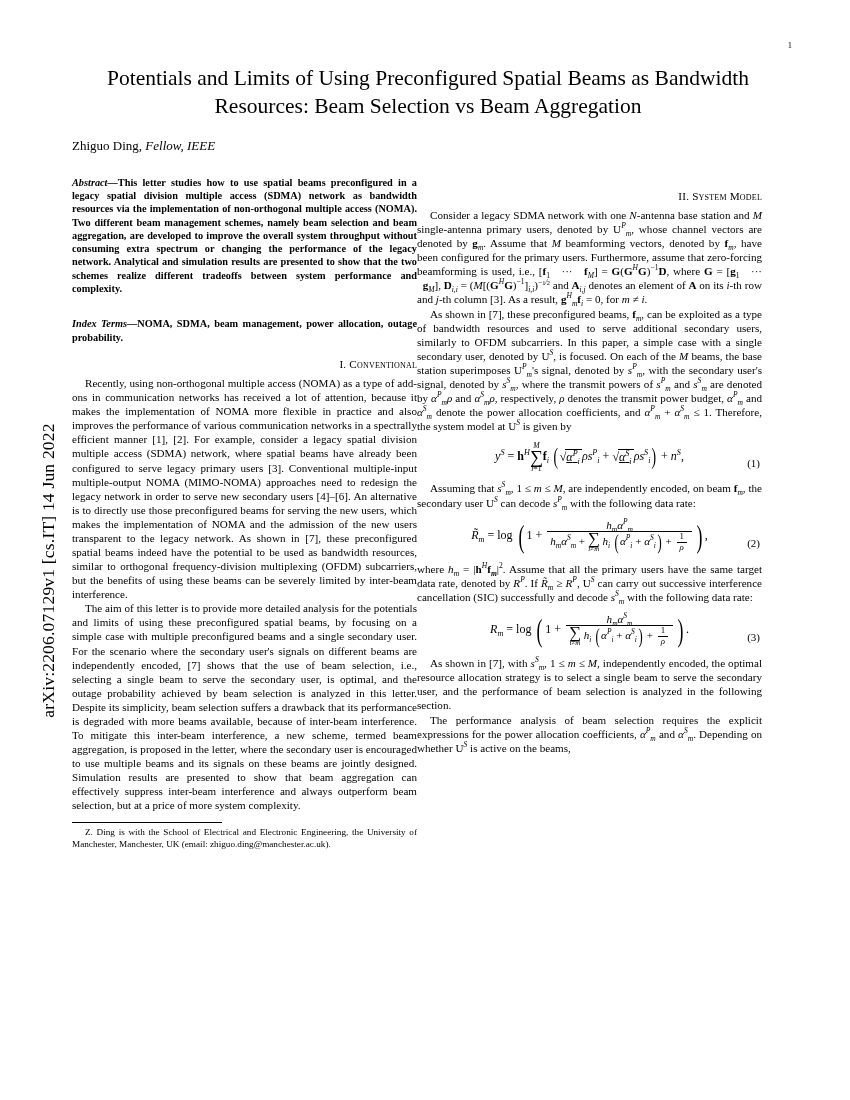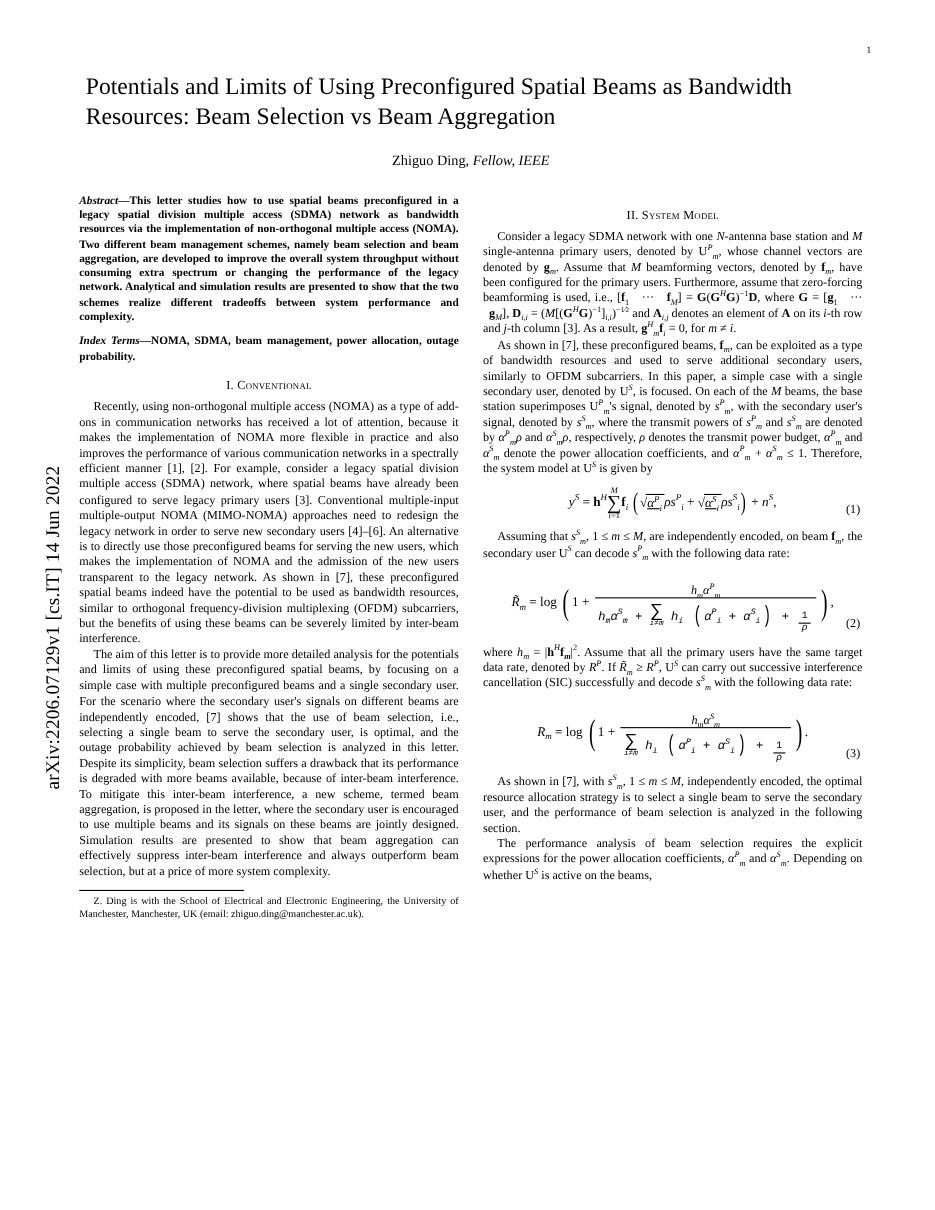"Potentials and Limits of Using" .title { text-align: none -> center }
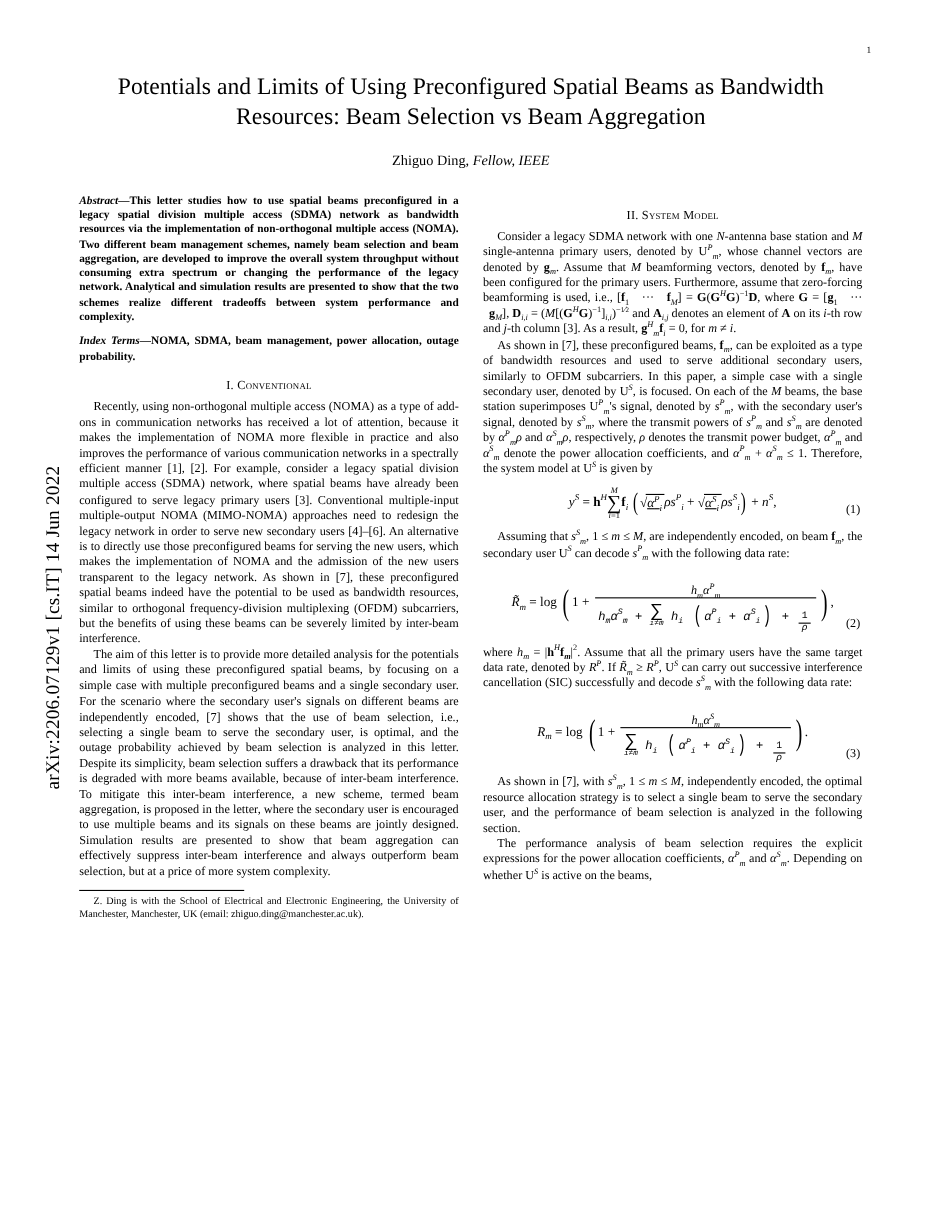"Zhiguo Ding, Fellow, IEEE" .authors { text-align: center -> none }
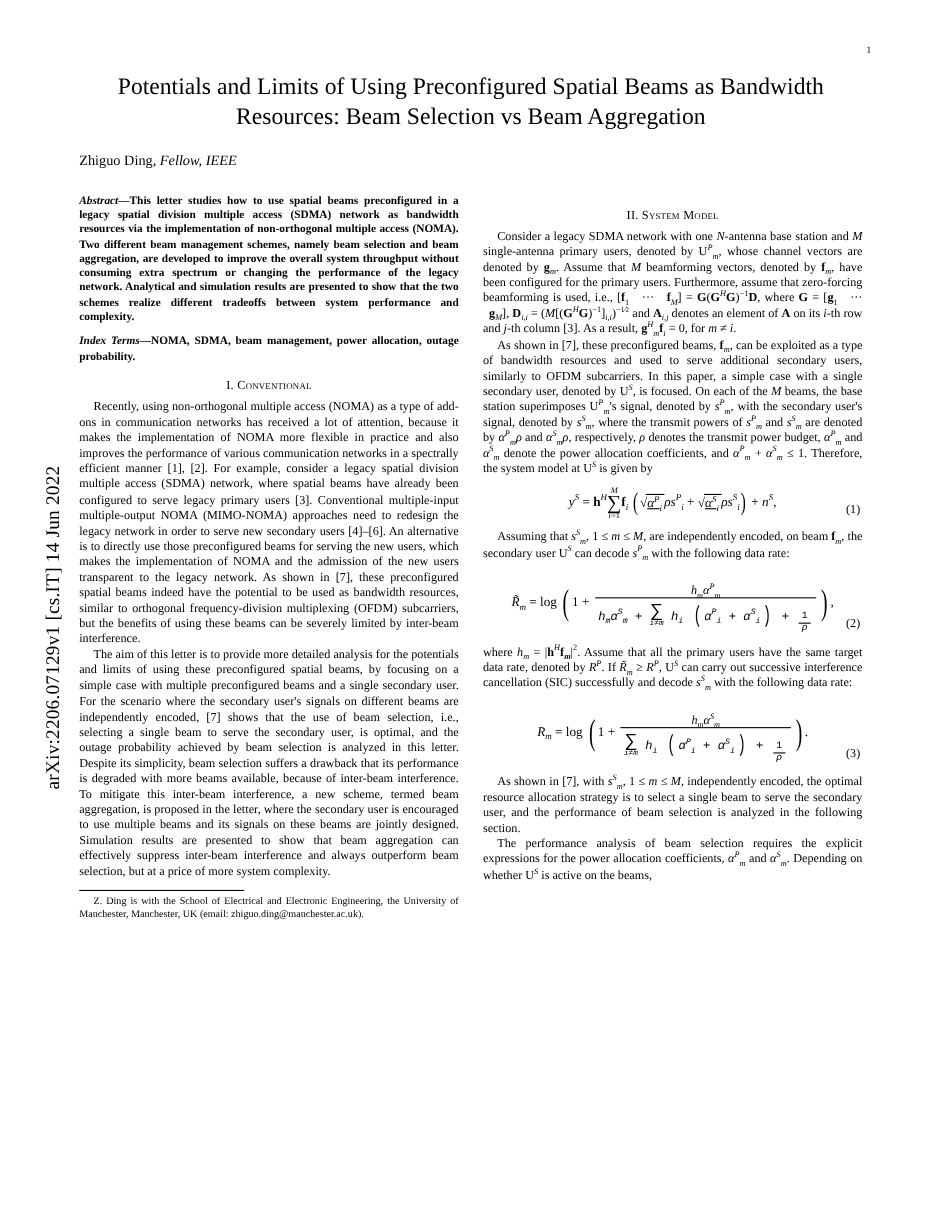"Abstract—This letter studies how to" .cols { gap: 22px -> none }
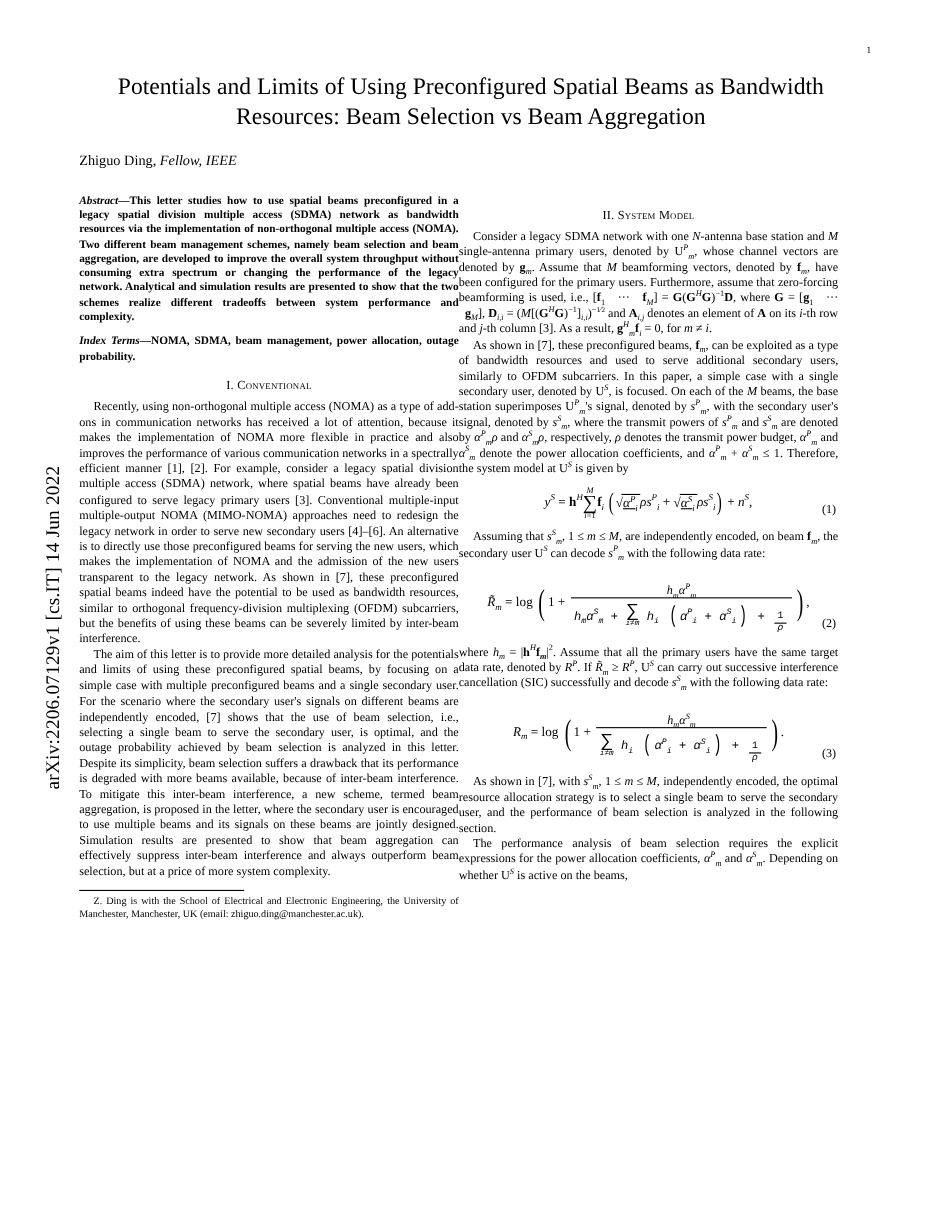"II. System Model" h2.section { text-align: center -> right }
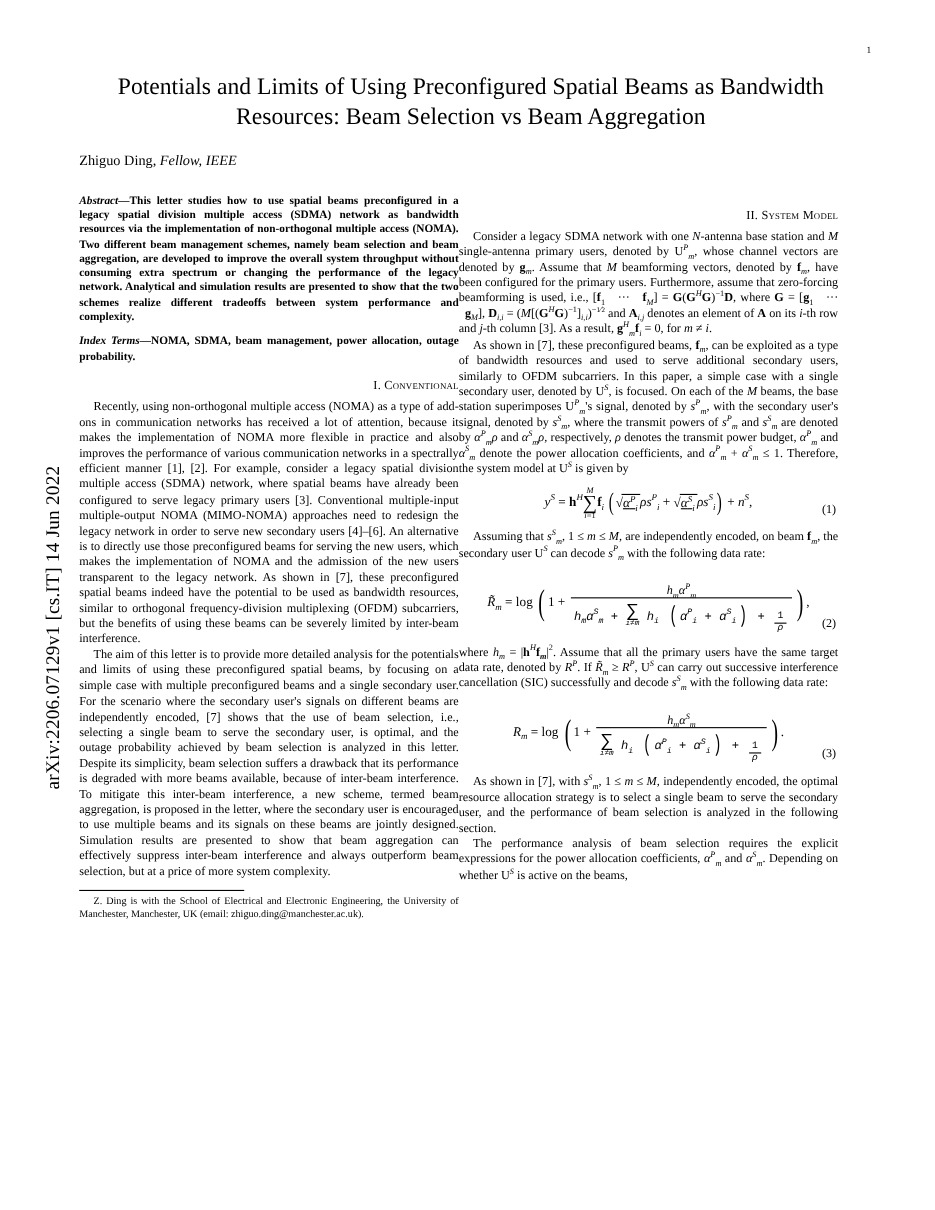"Index Terms—NOMA, SDMA, beam management," .indexterms { margin-top: 9px -> 22px }
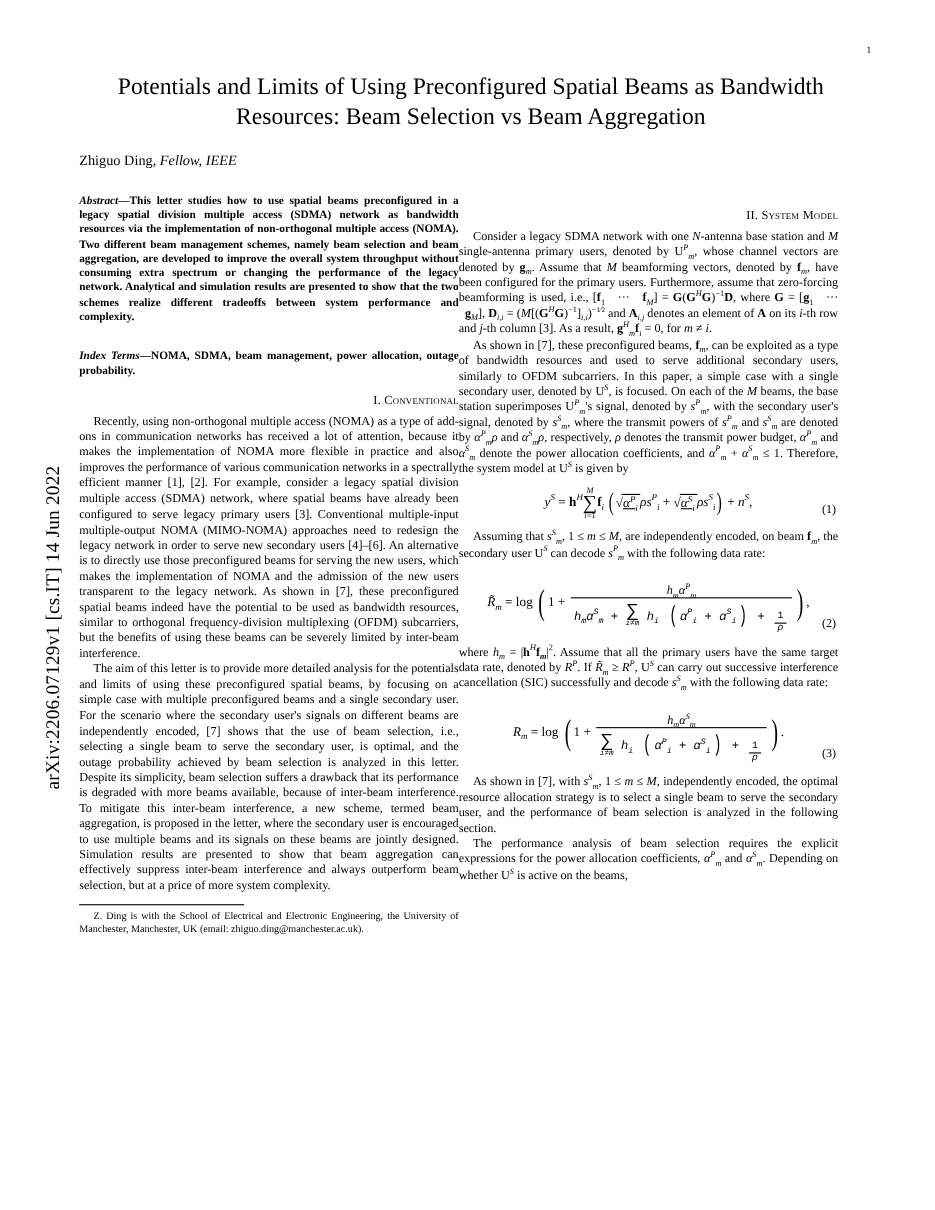"hmαPm" .frac .num { margin-top: 12px -> none }
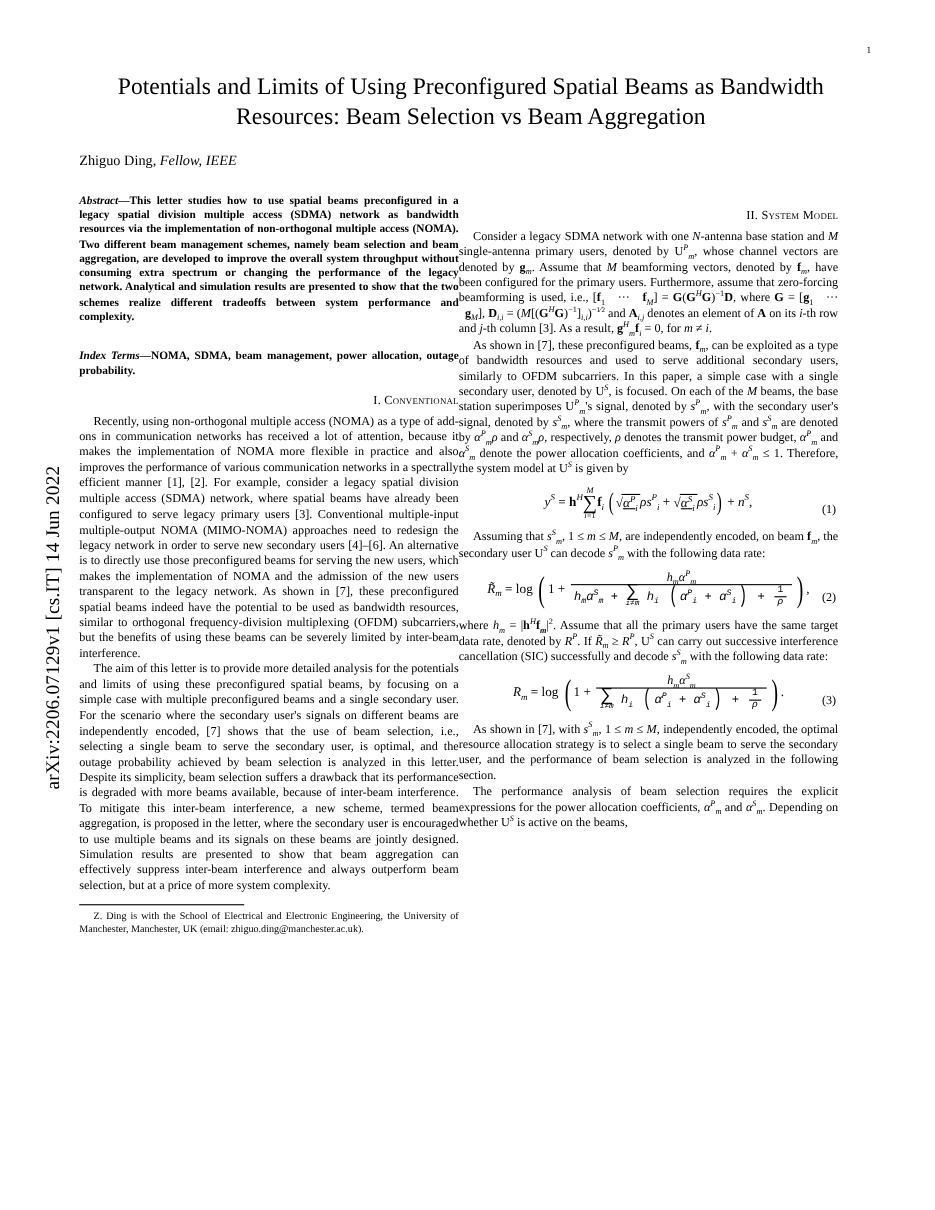"hmαSm + + +" .frac .den { font-family: Liberation Mono, monospace -> none }
